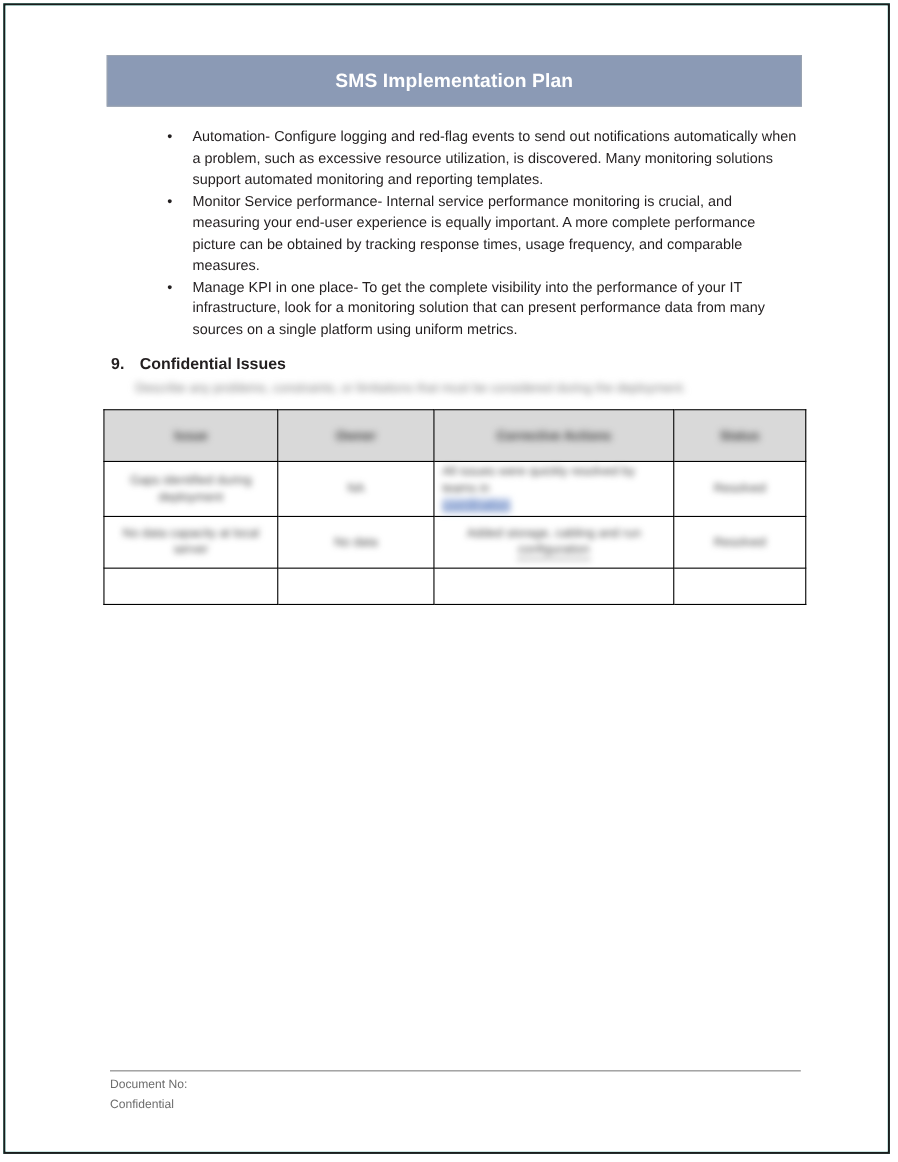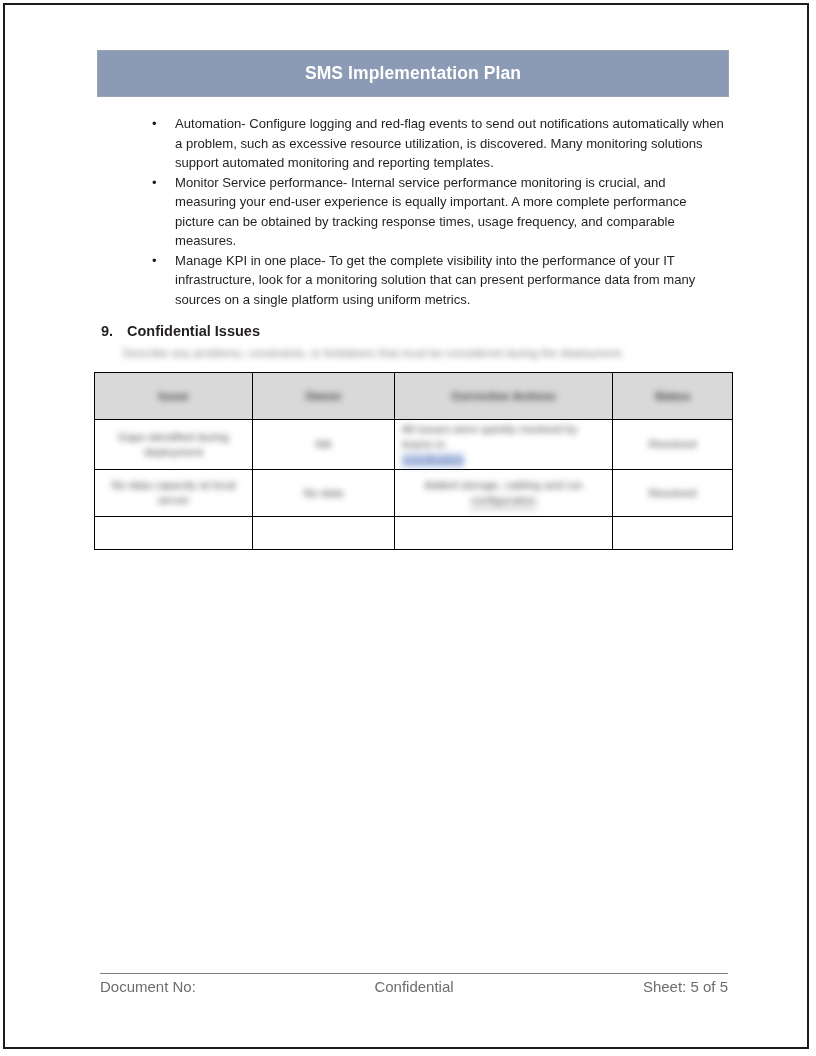"Document No:" .footer-row { flex-direction: none -> column; font-size: 15px -> 11px }
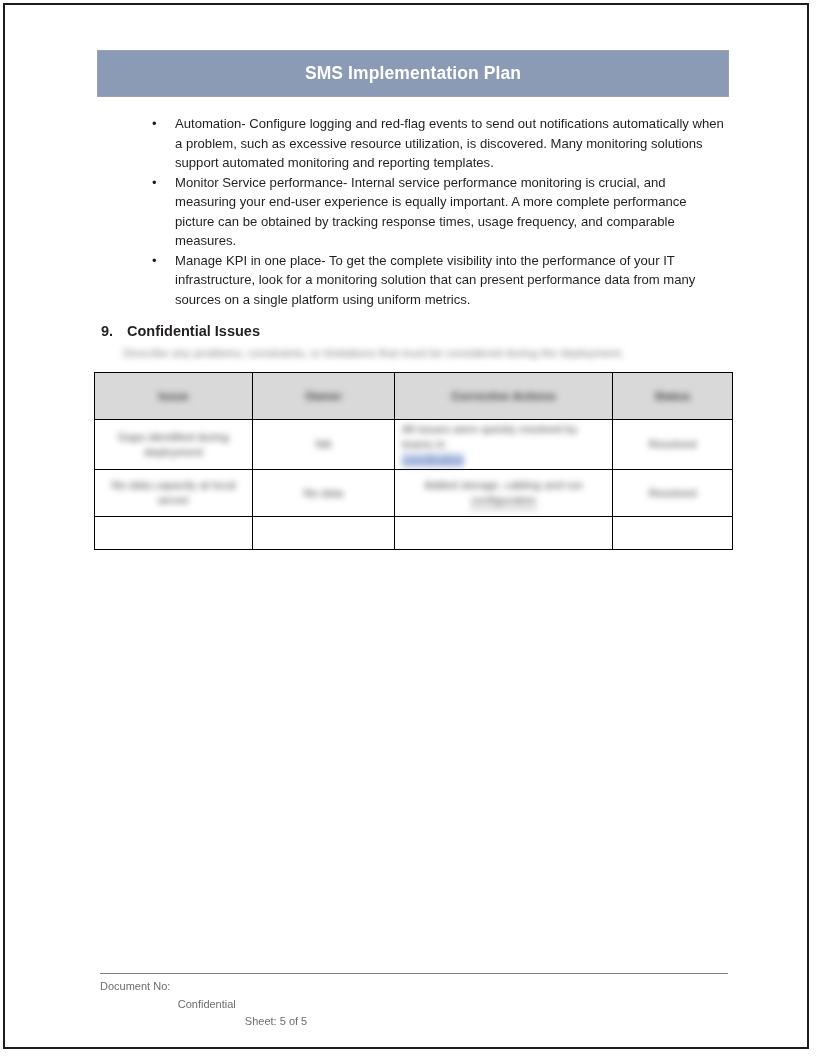"Confidential" .footer-center { text-align: center -> none }
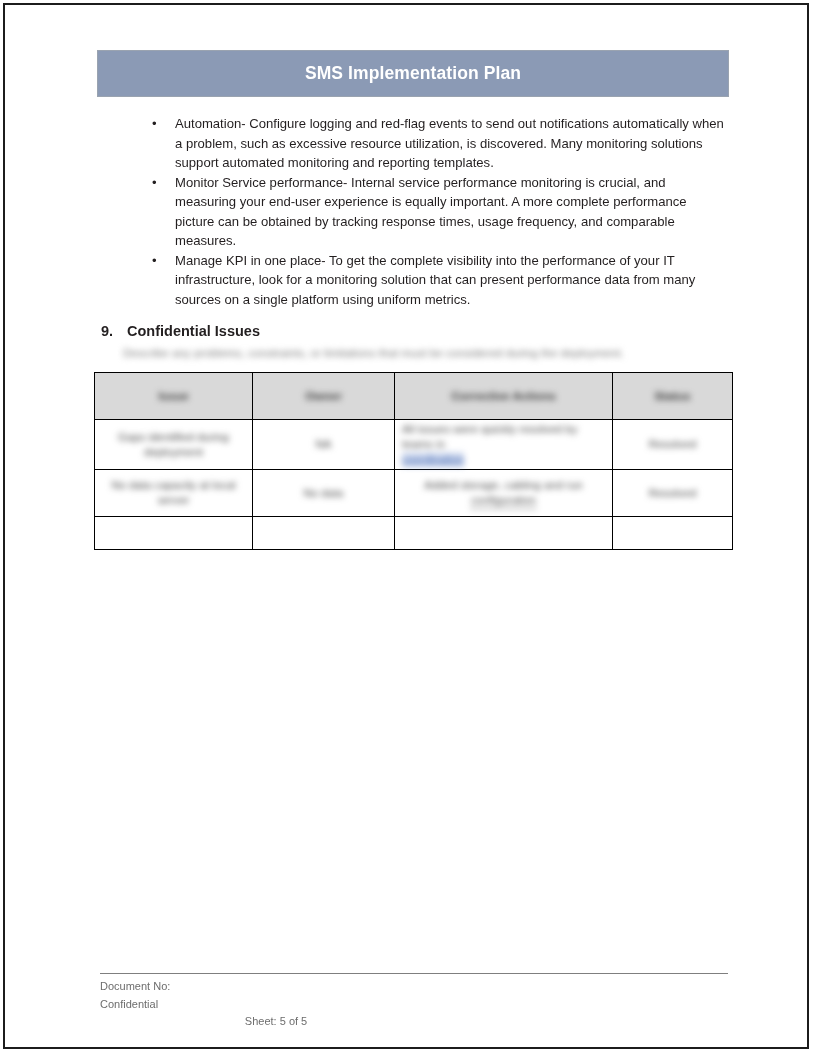"Sheet: 5 of 5" span.footer-right { html: <span>Sheet: 5 of 5</span> -> none }
